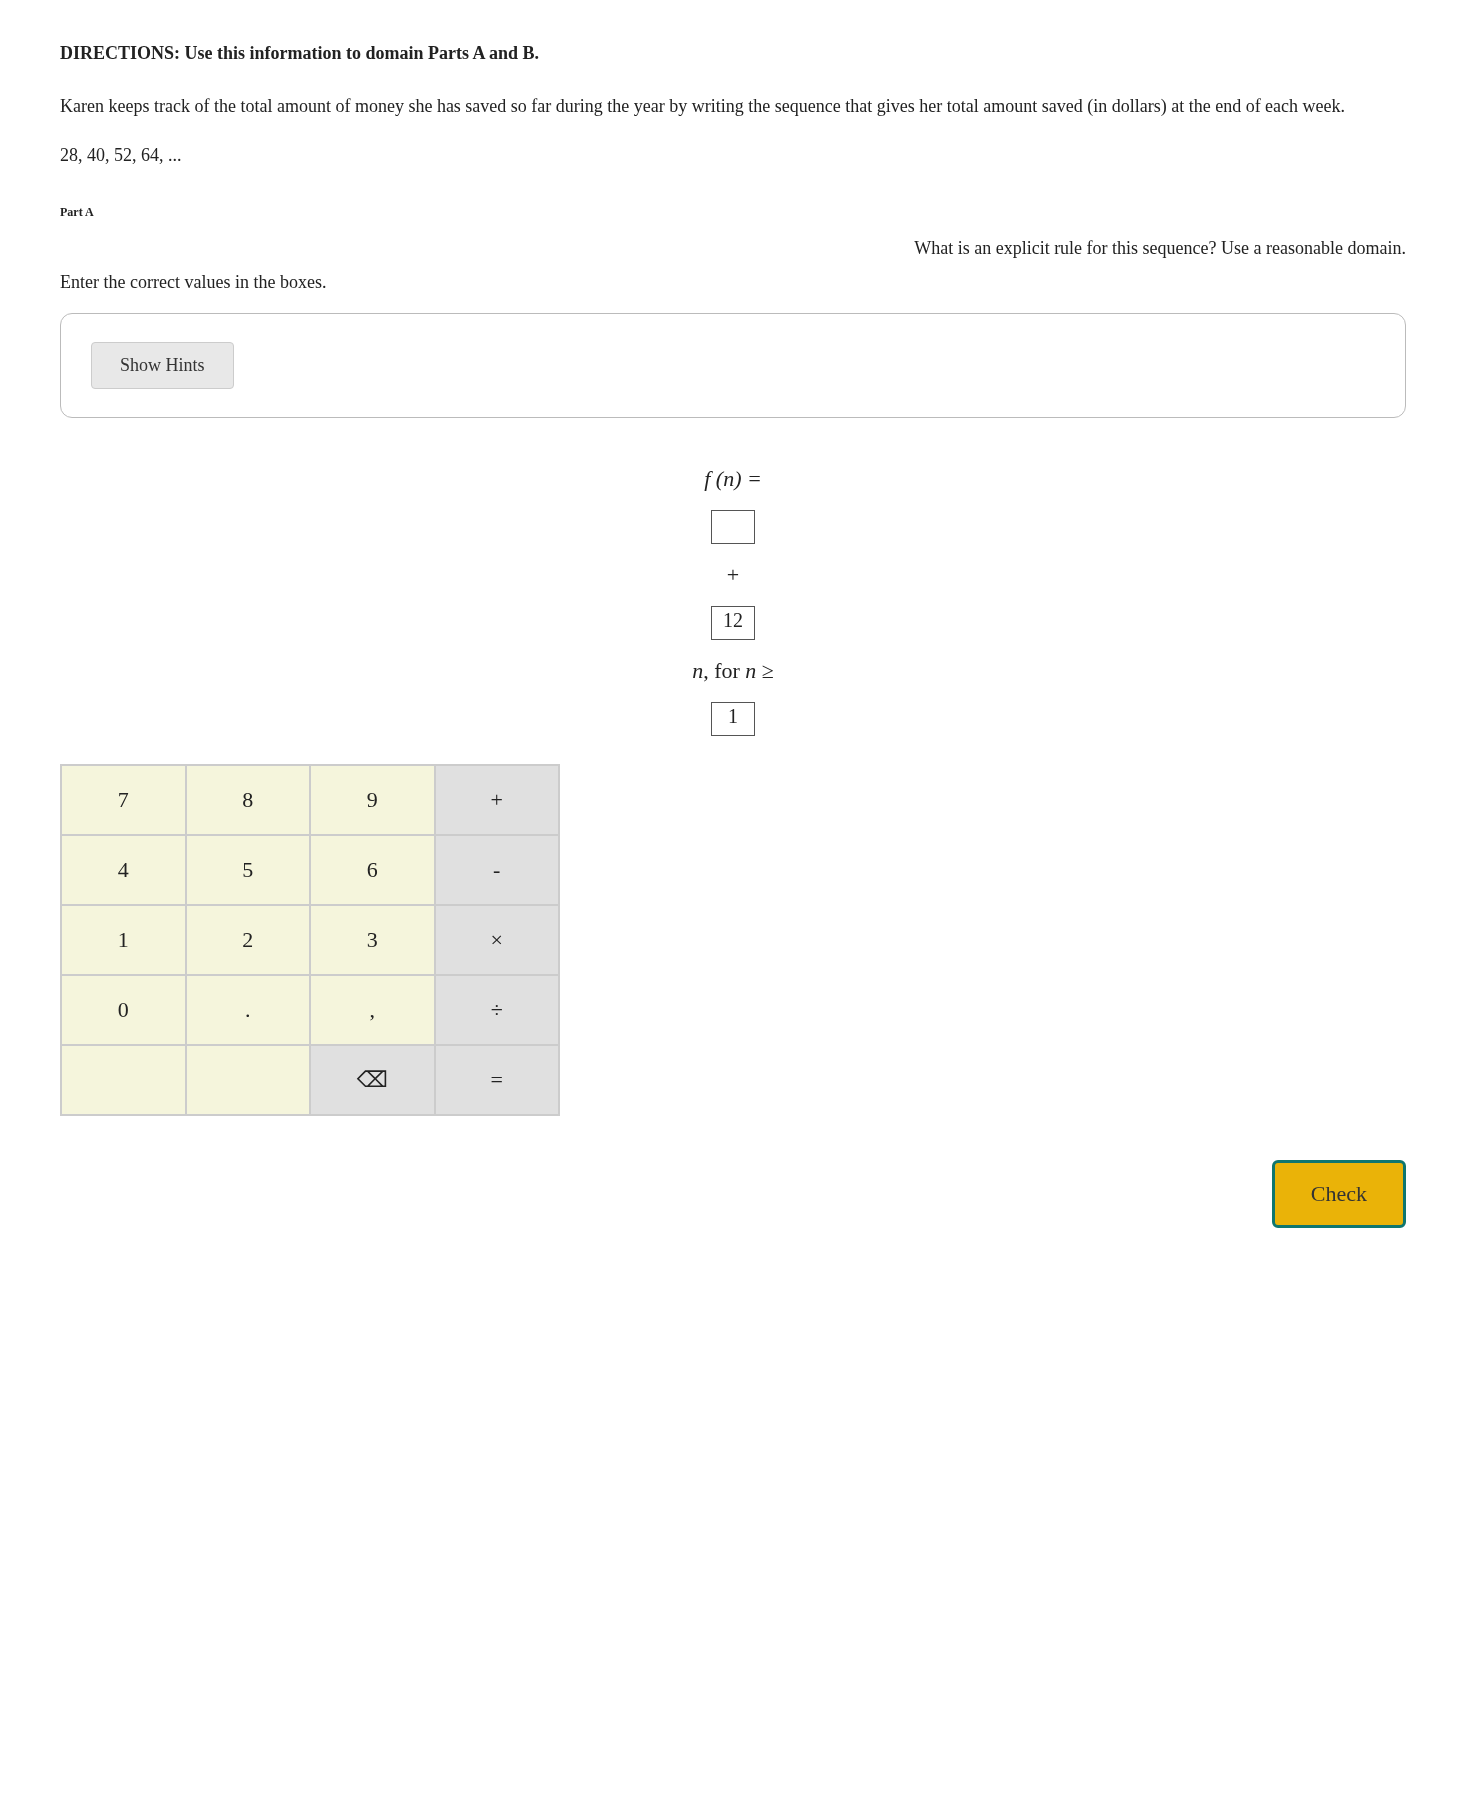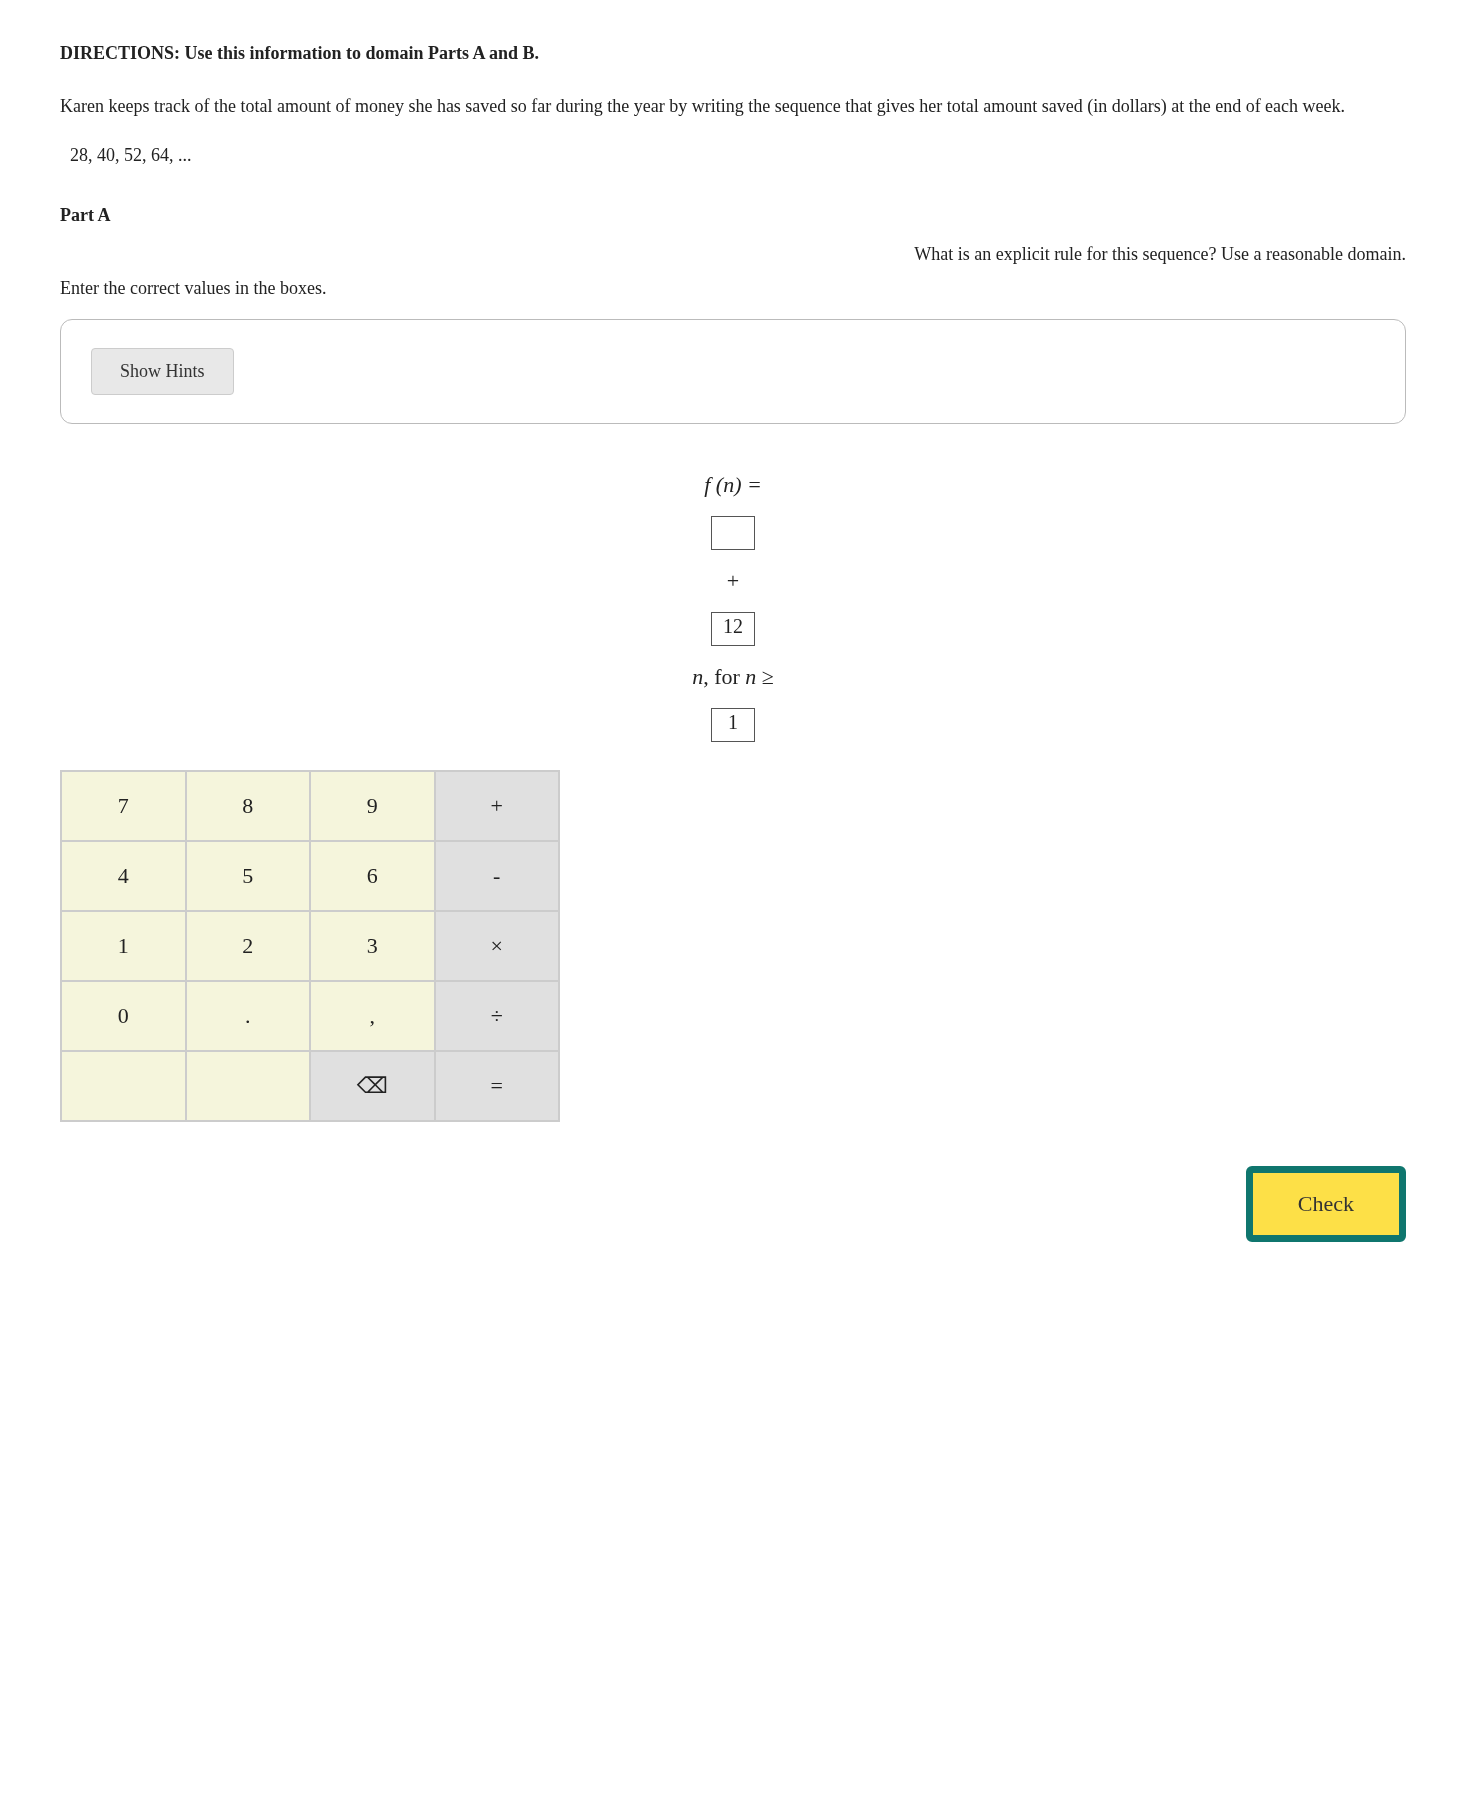"28, 40, 52, 64, ..." .sequence { margin-left: 10px -> none }
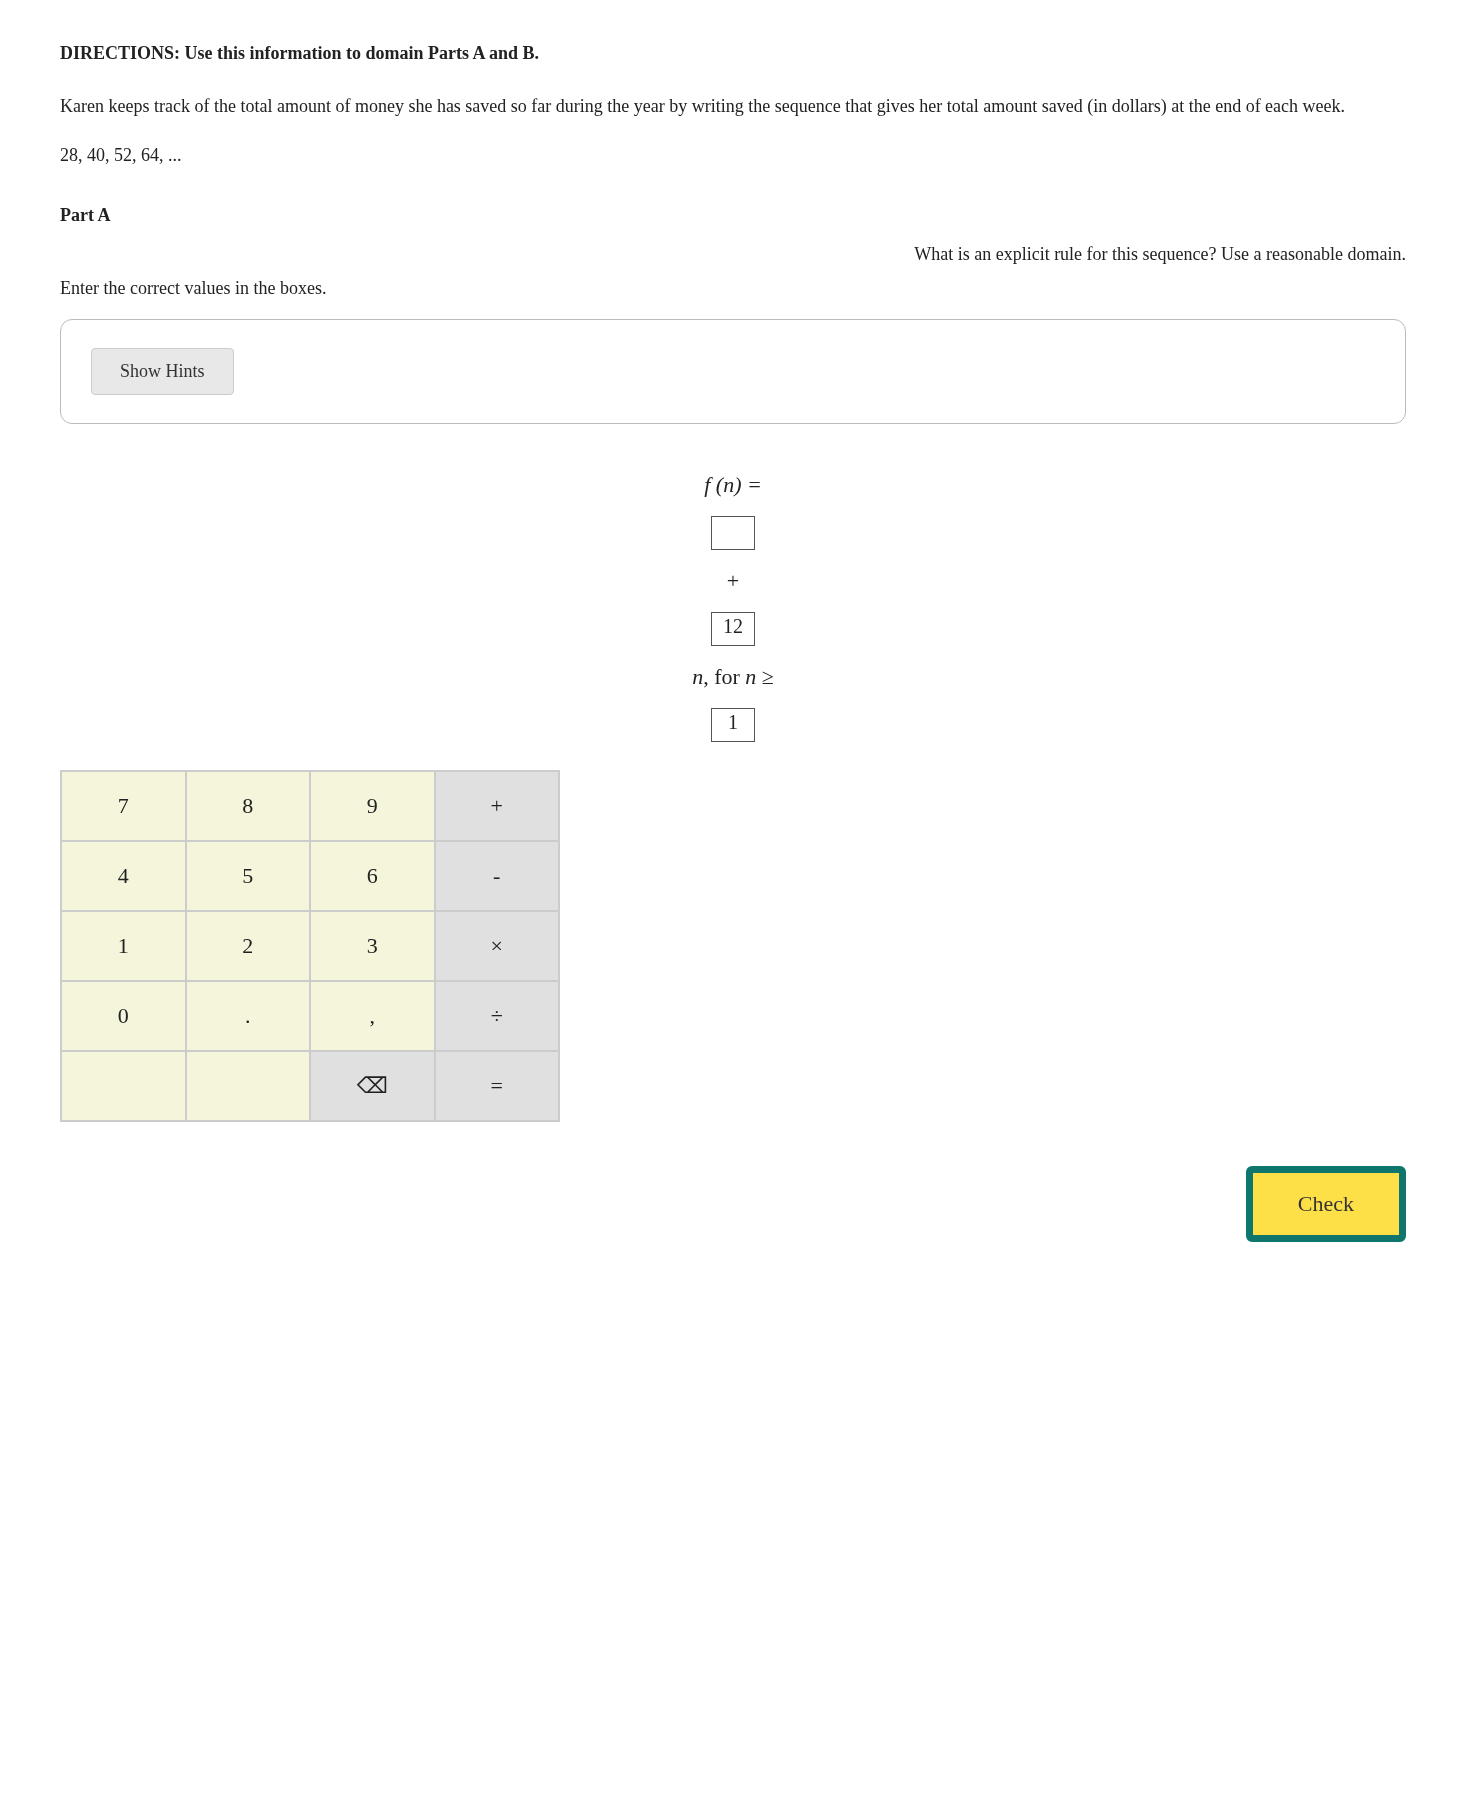"Part A" .part-label { font-size: 18px -> 12px }
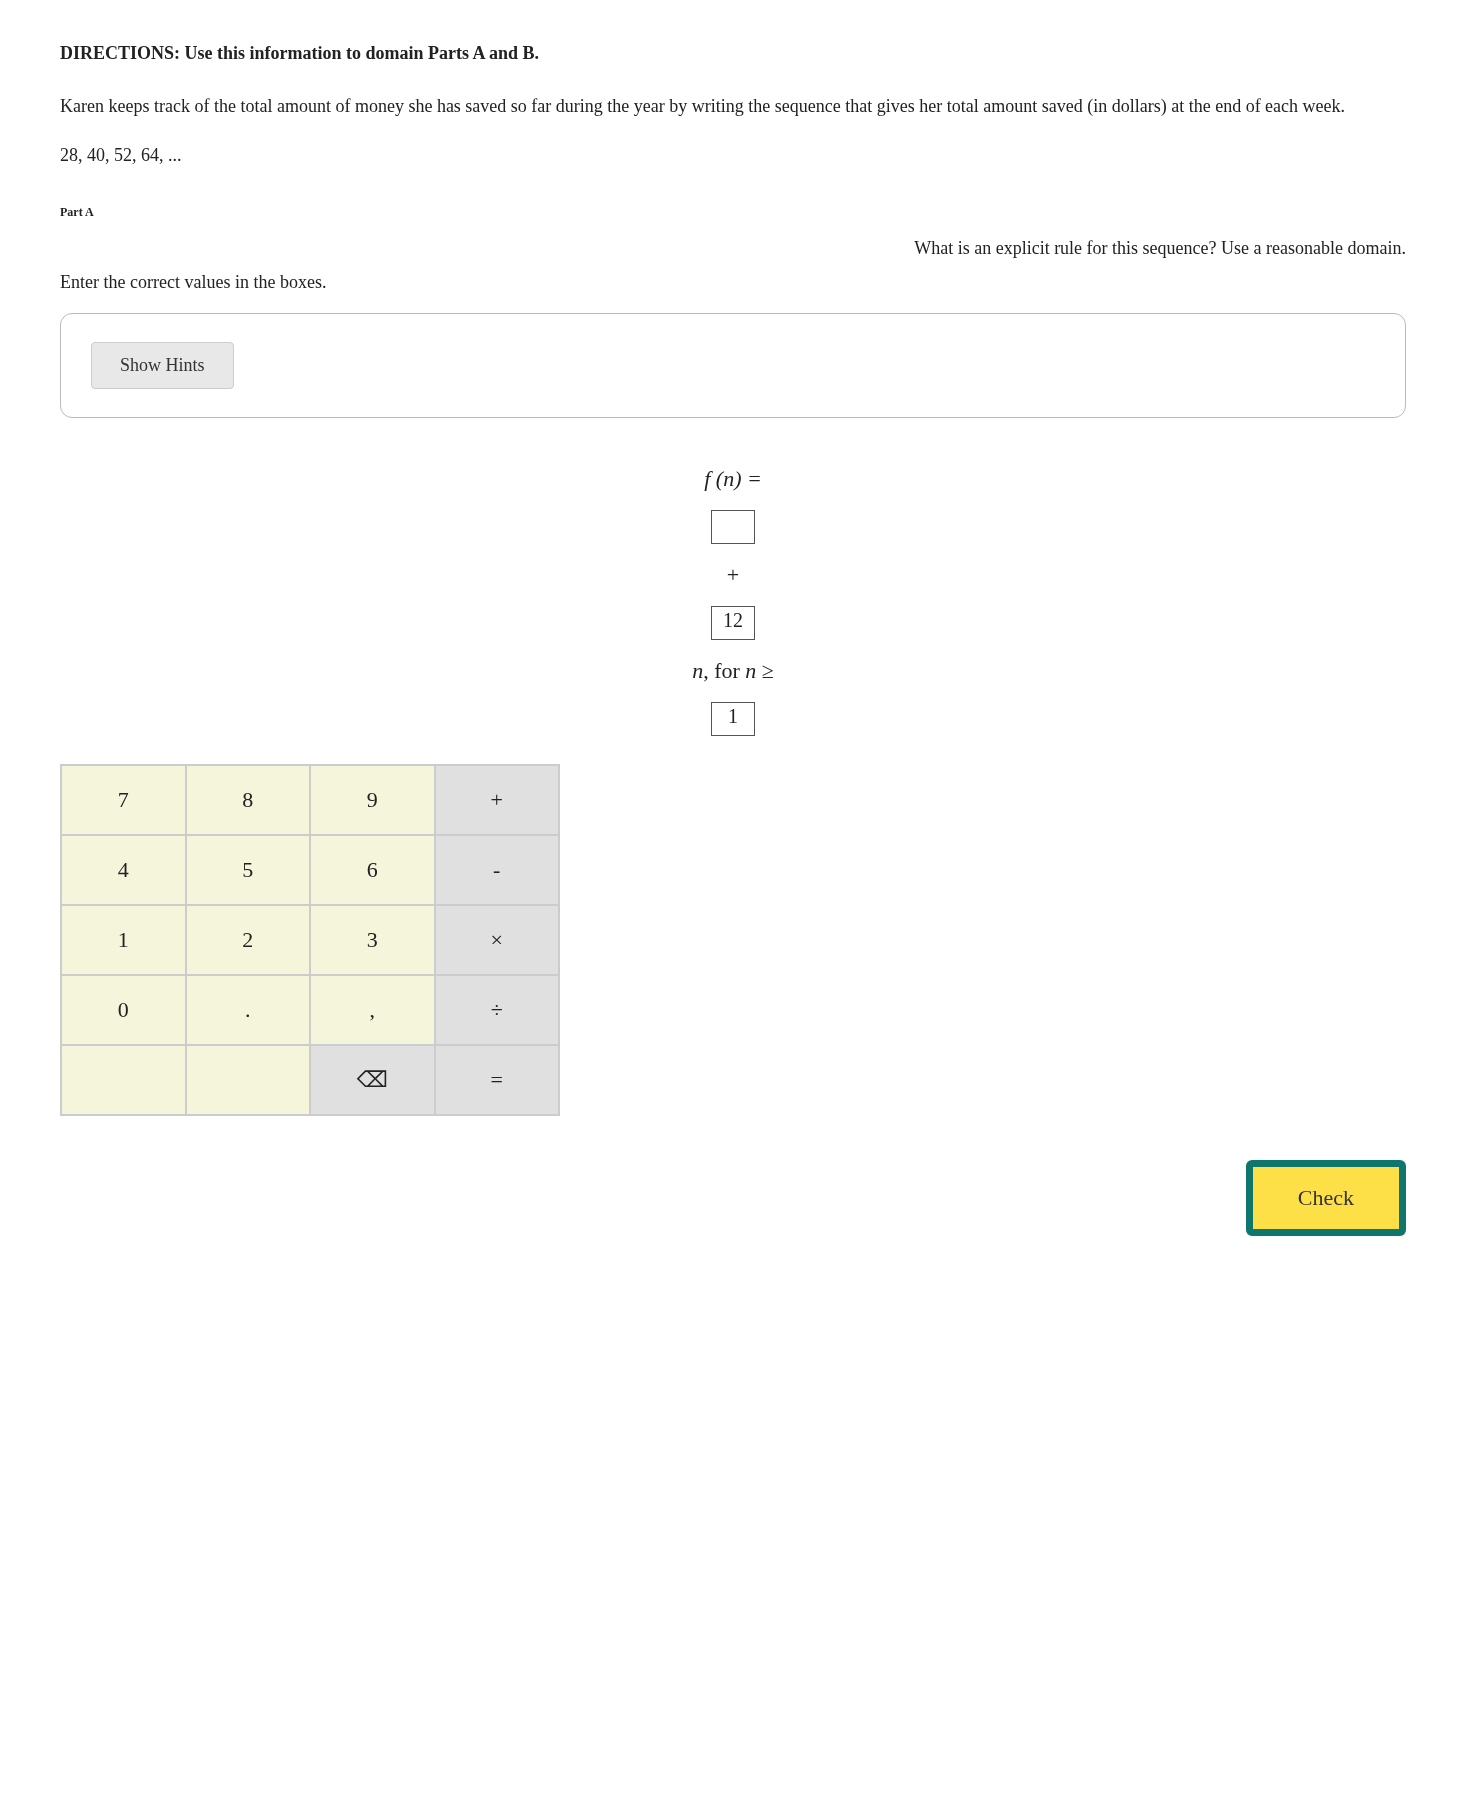"Check" .check-btn { background: #fde047 -> #eab308; border: 7px solid #0f766e -> 3px solid #0f766e; padding: 18px 45px -> 18px 36px }
